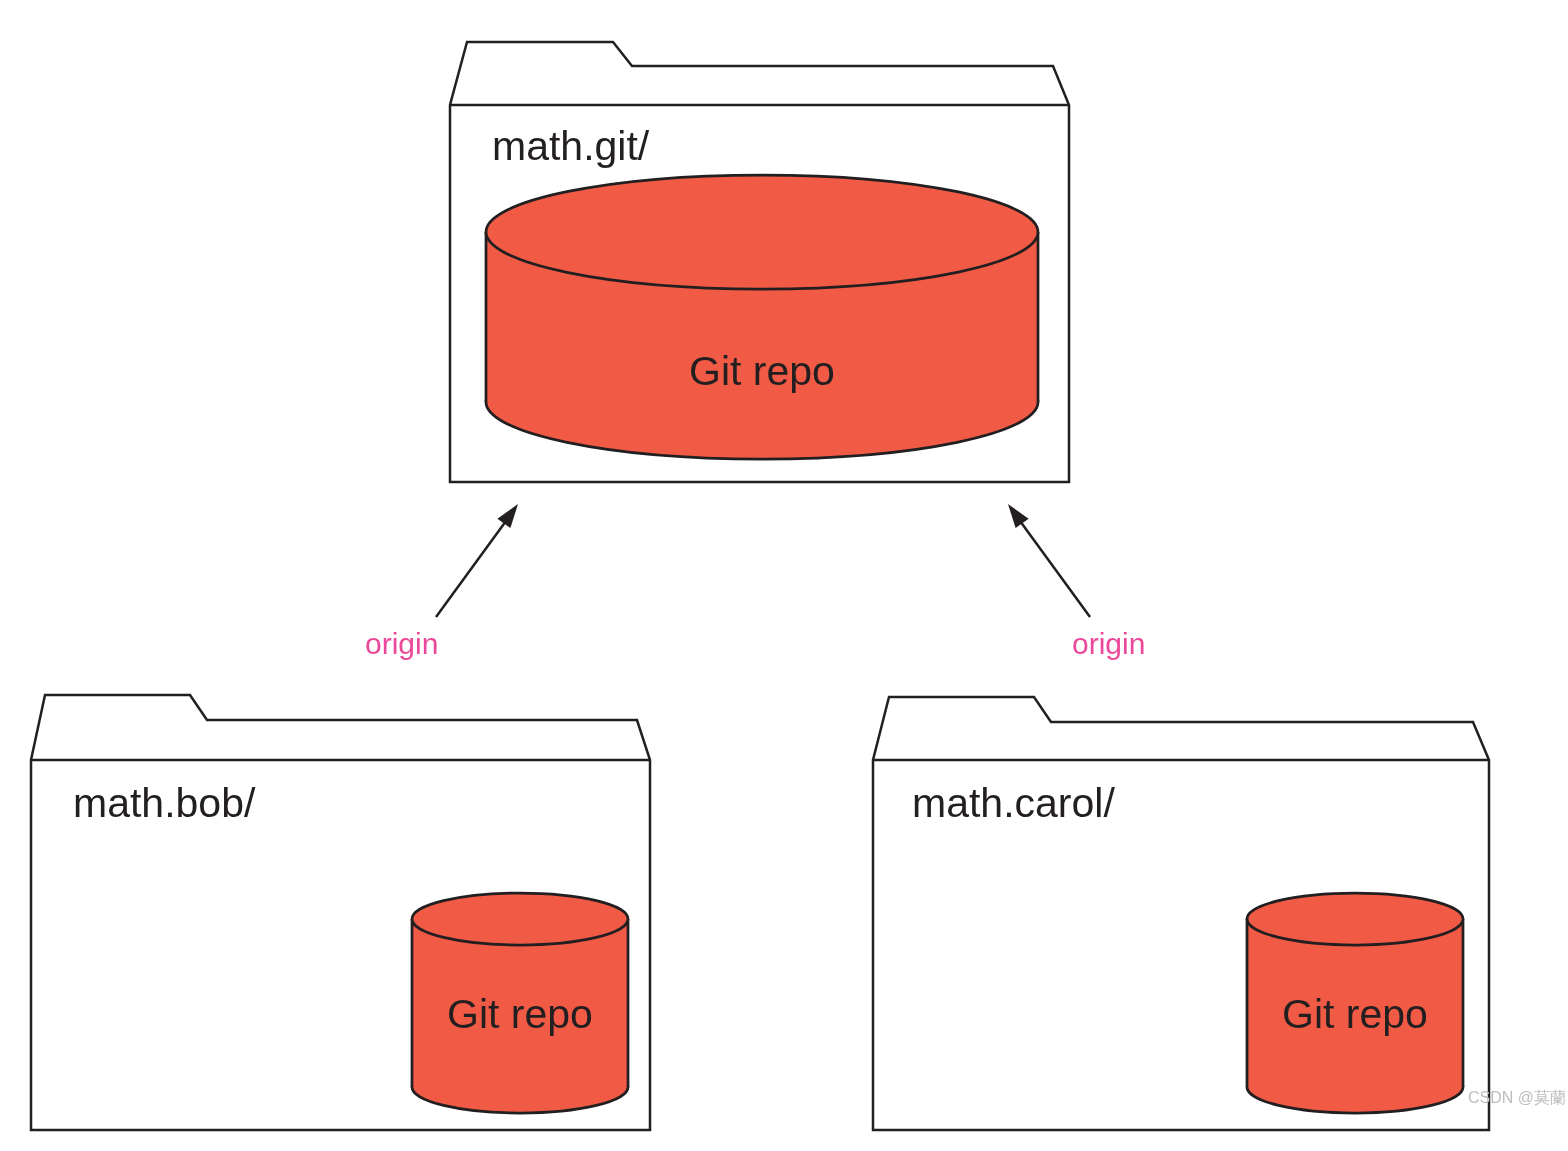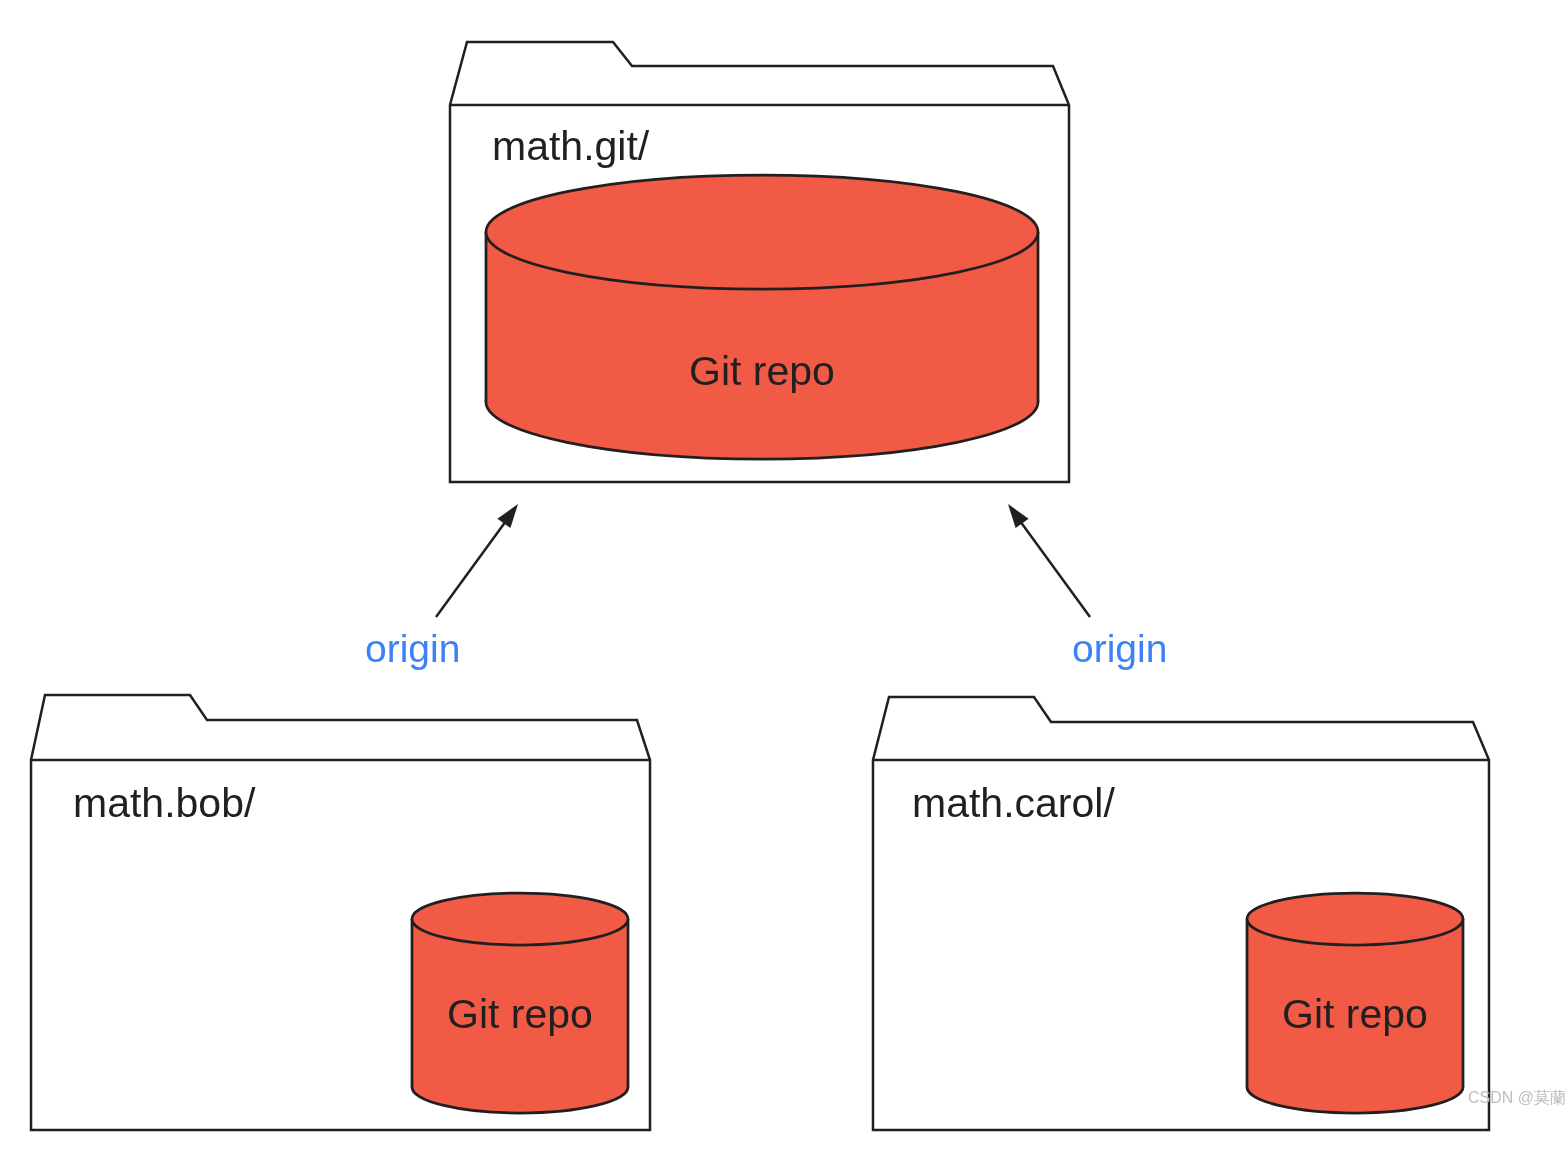"origin" .origin-label { color: #3b82f6 -> #ec4899; font-size: 39px -> 30px }
